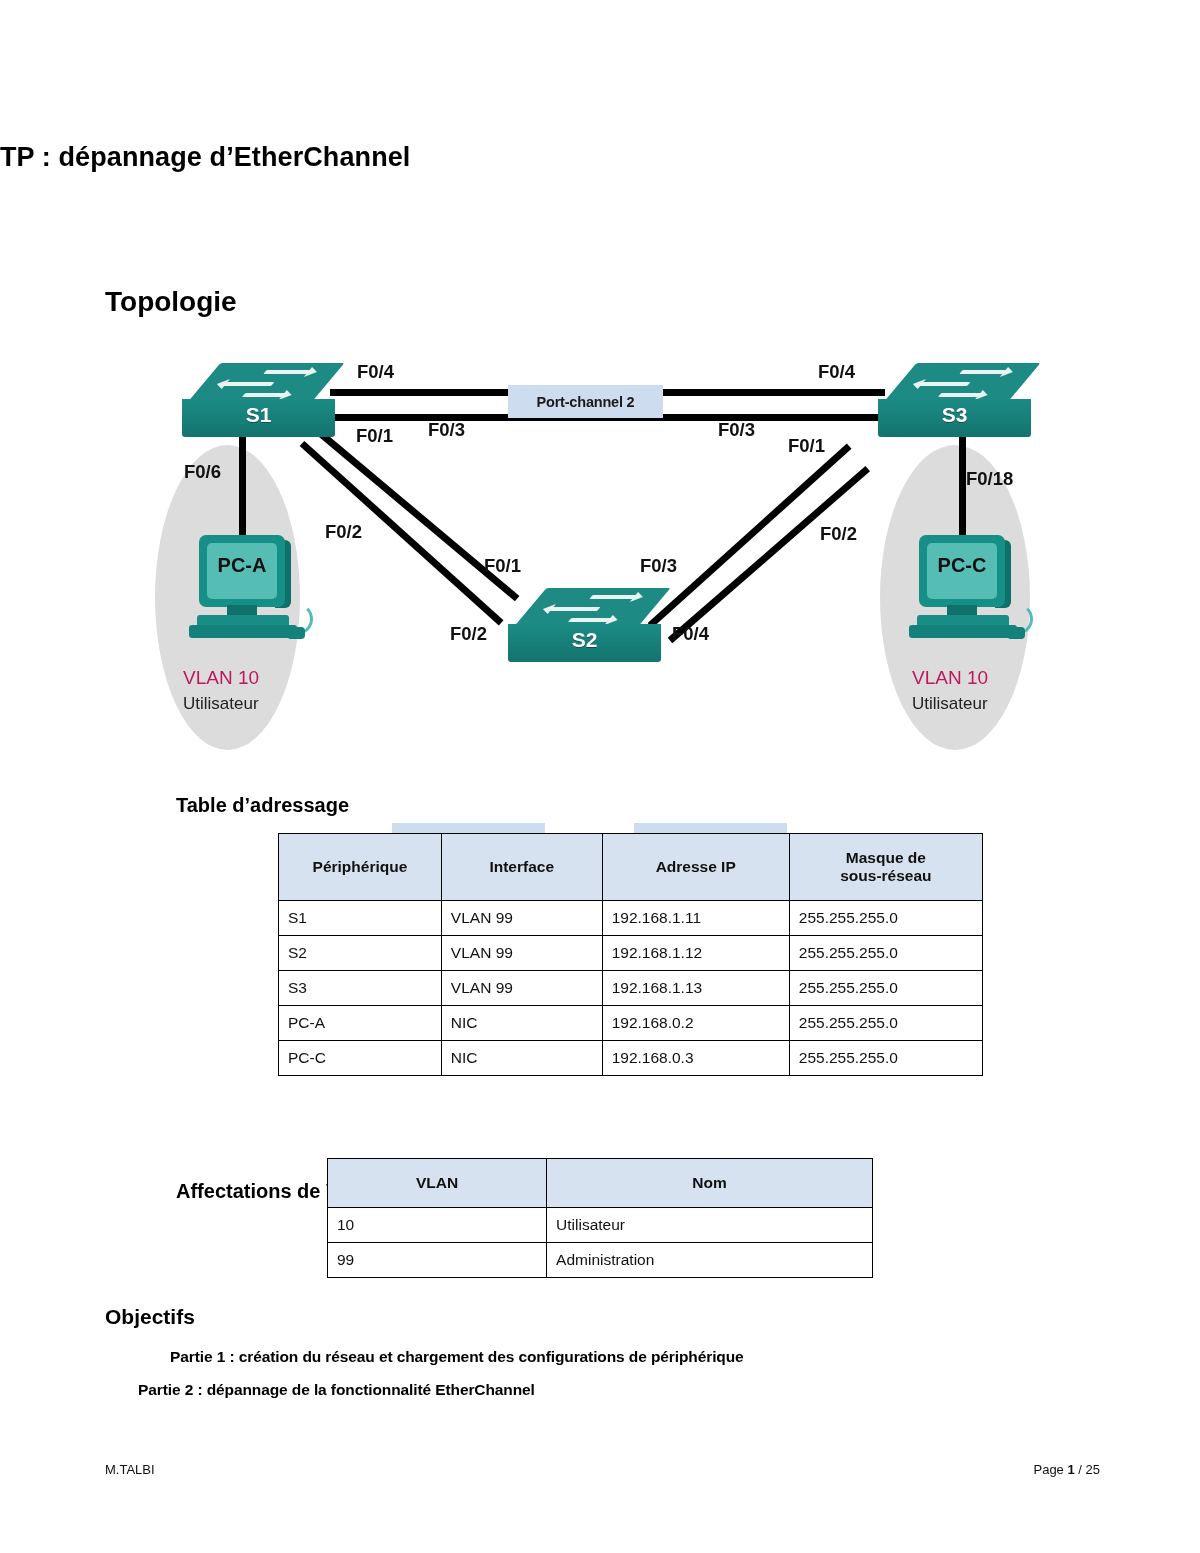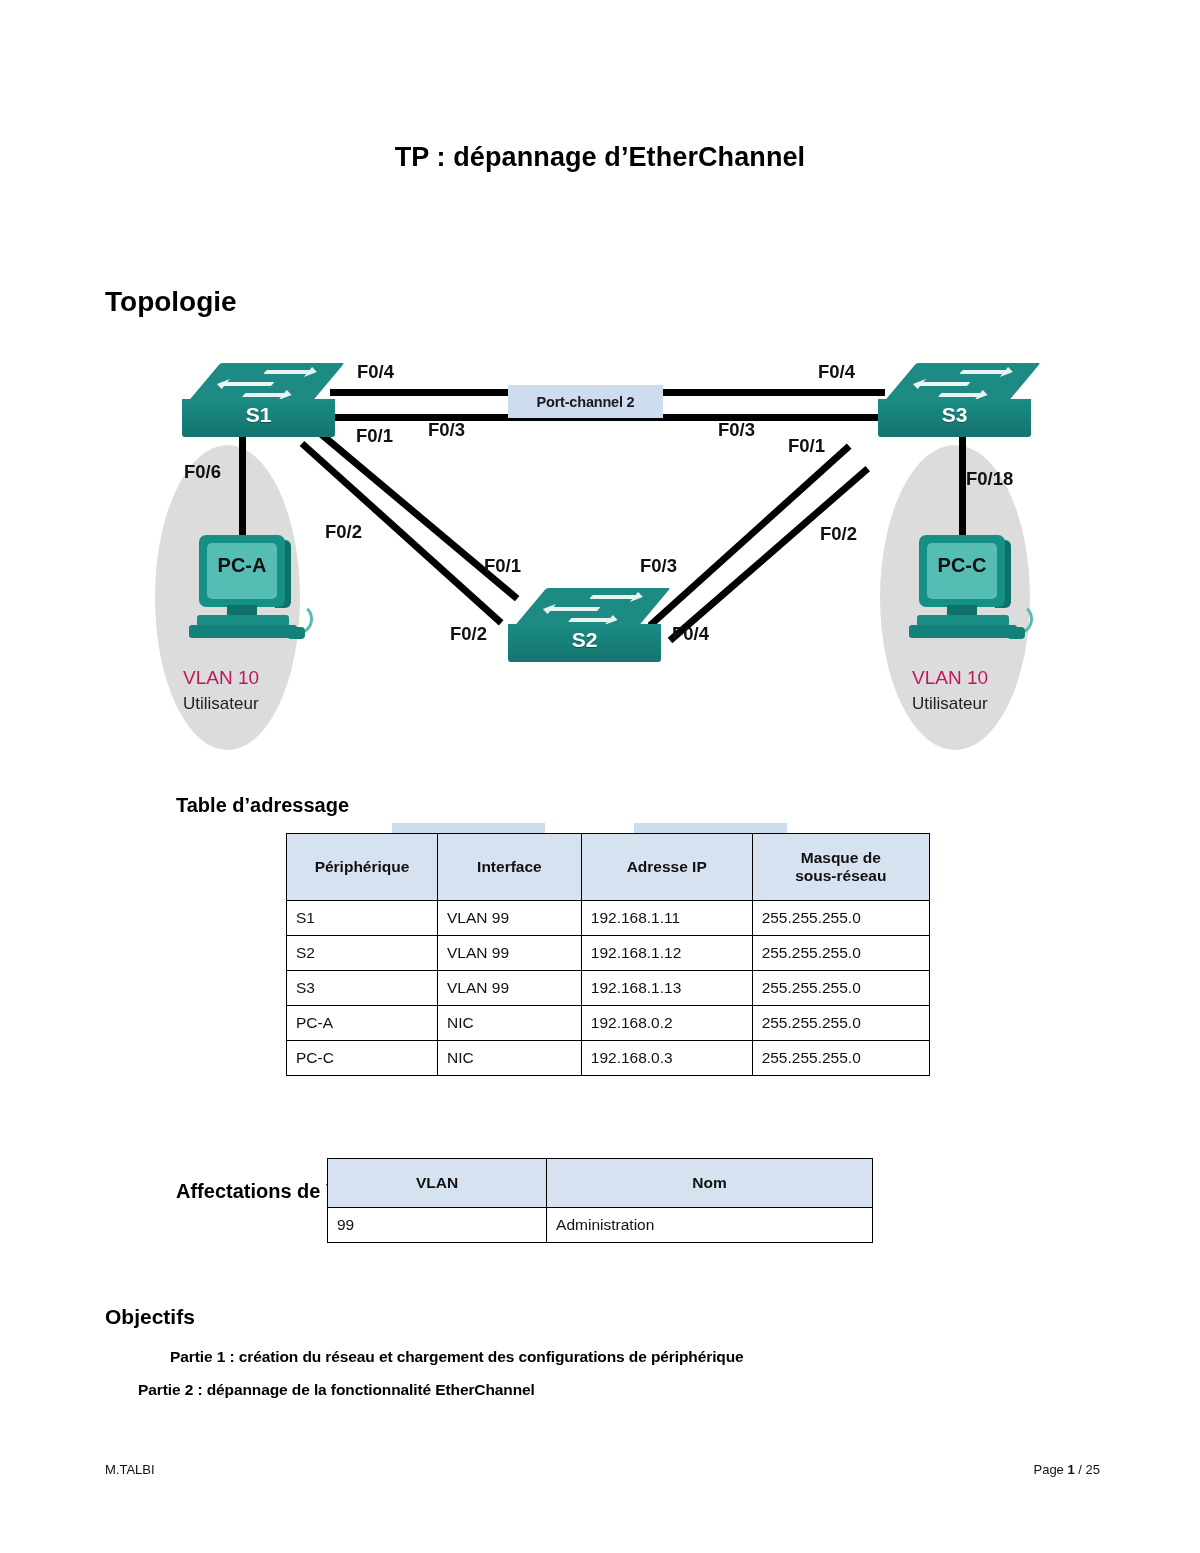"TP : dépannage d’EtherChannel" .doc-title { text-align: center -> none }
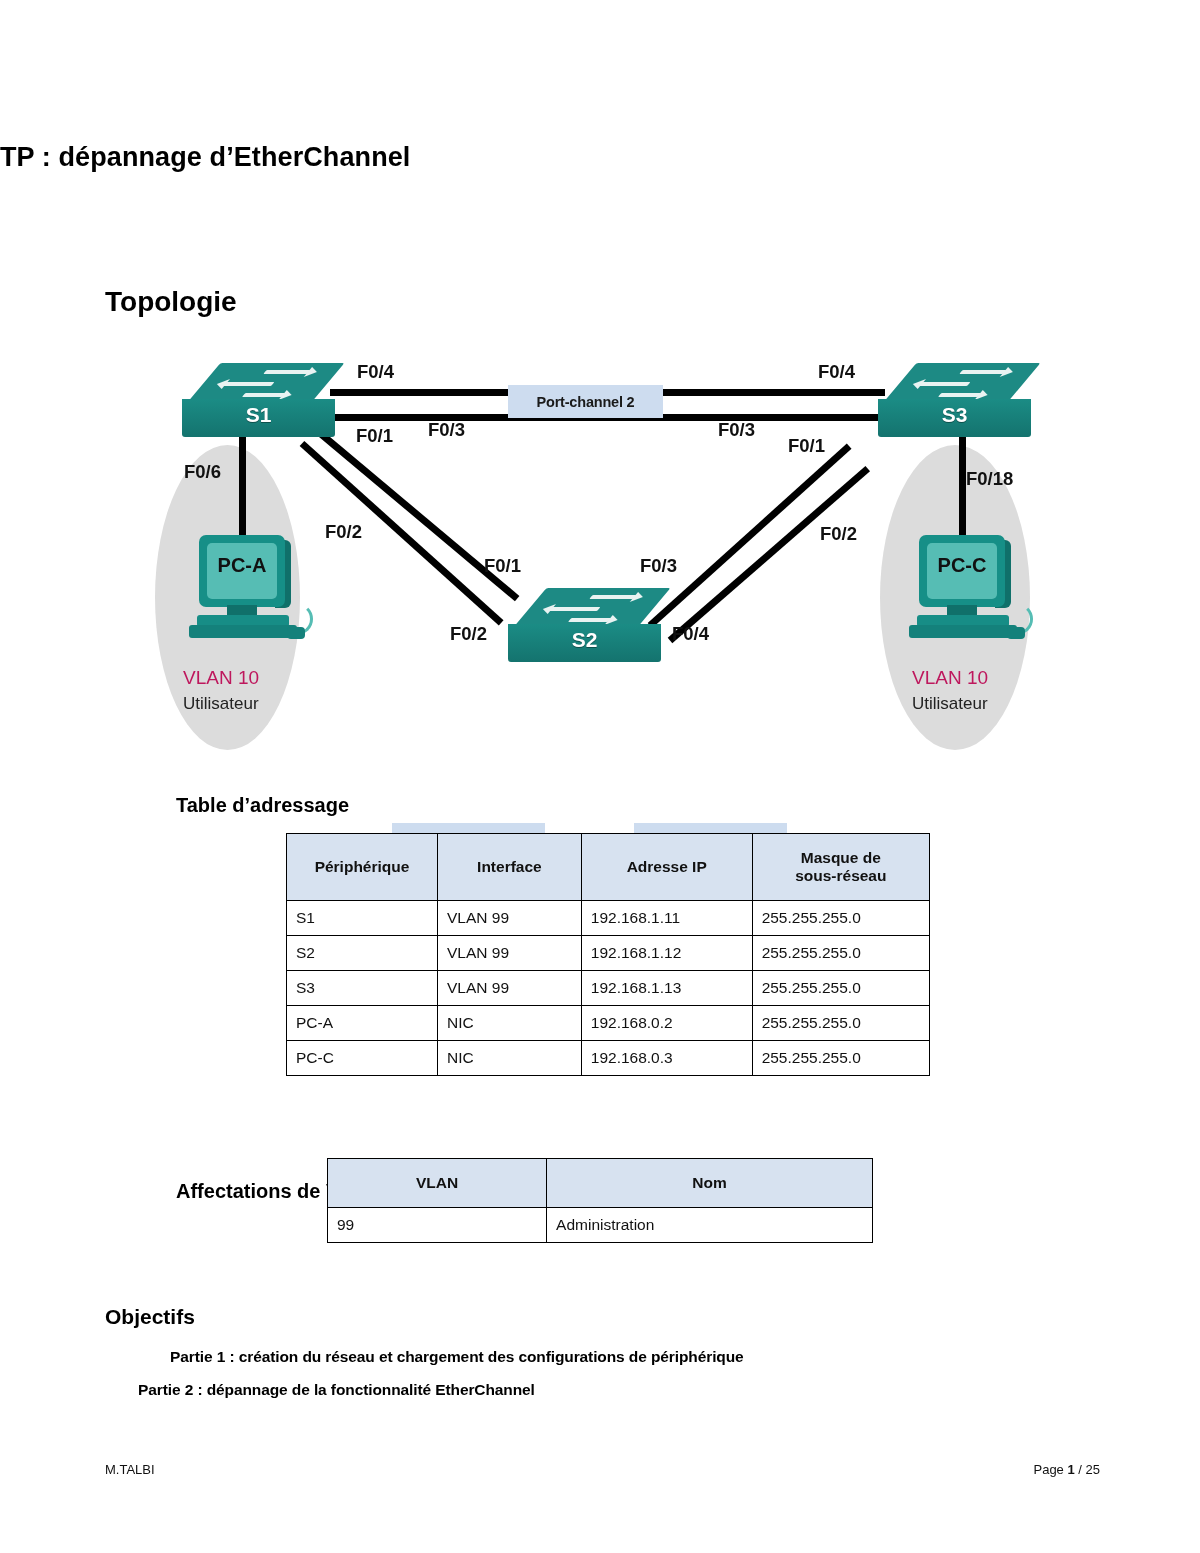"Périphérique" .tbl-addr { left: 286px -> 278px; width: 644px -> 705px }
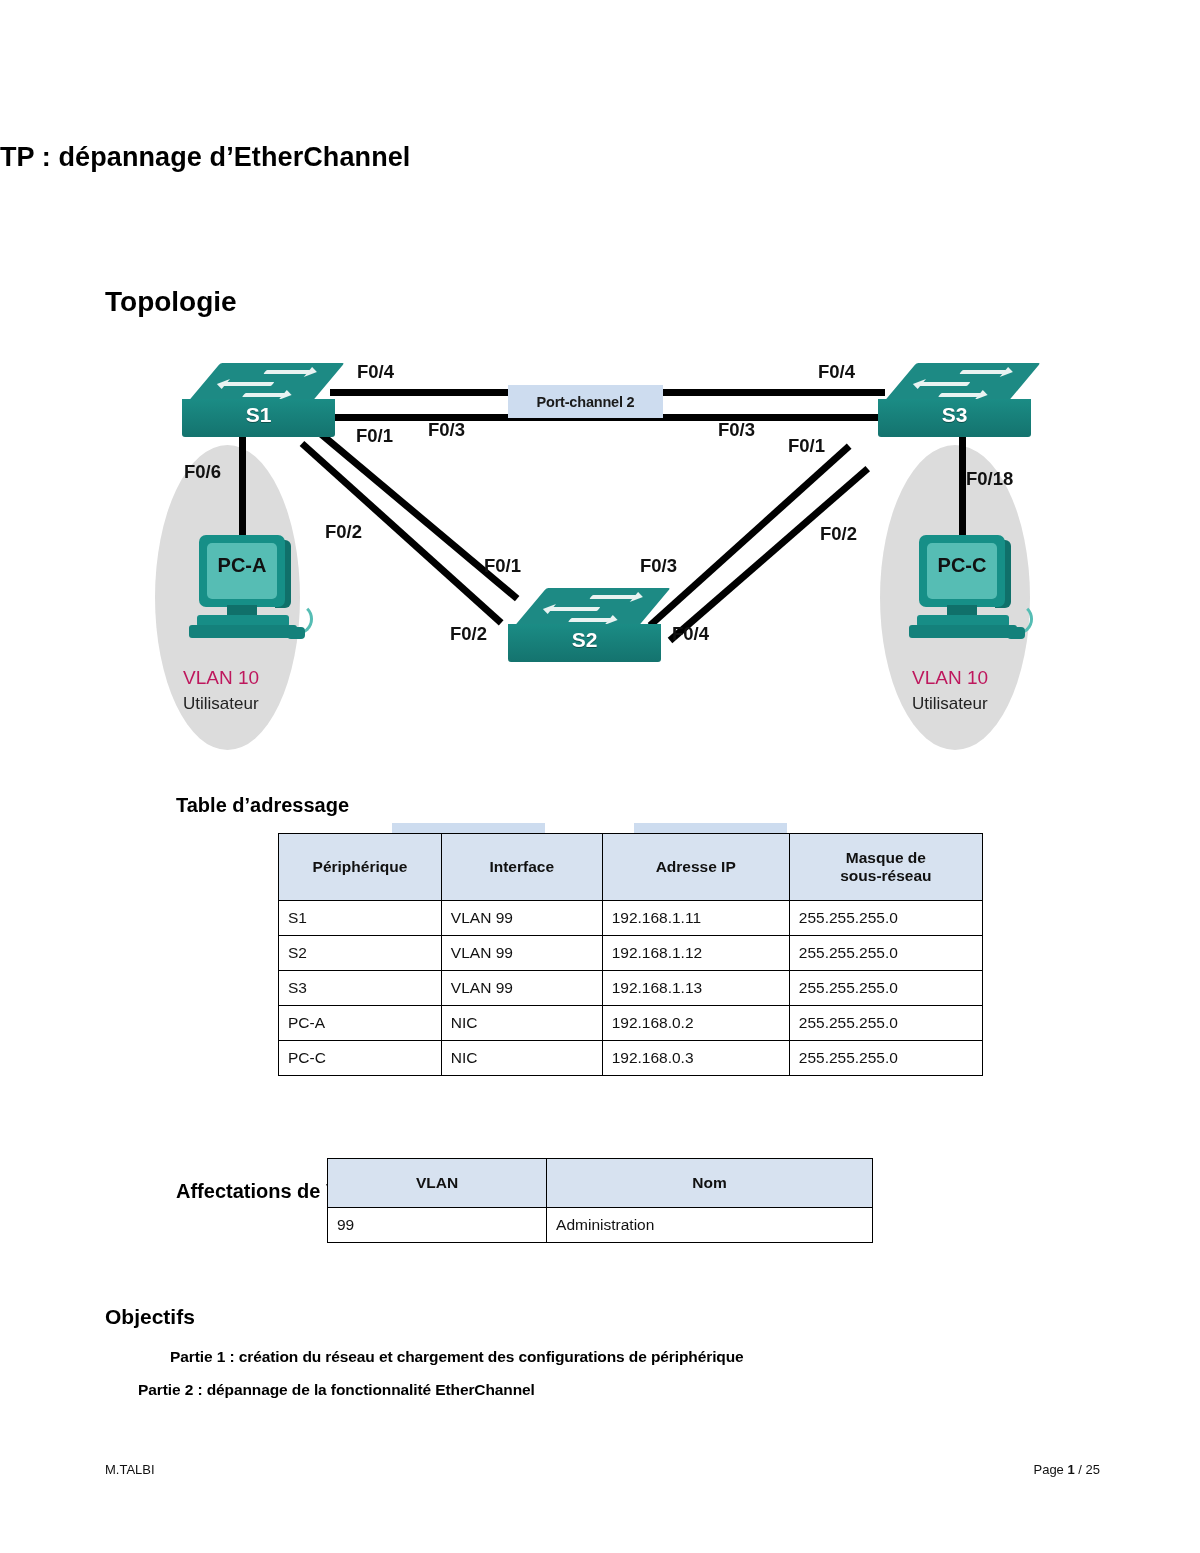"10" tr { html: none -> <tr> <td>10</td> <td>Utilisateur</td> </tr> }
